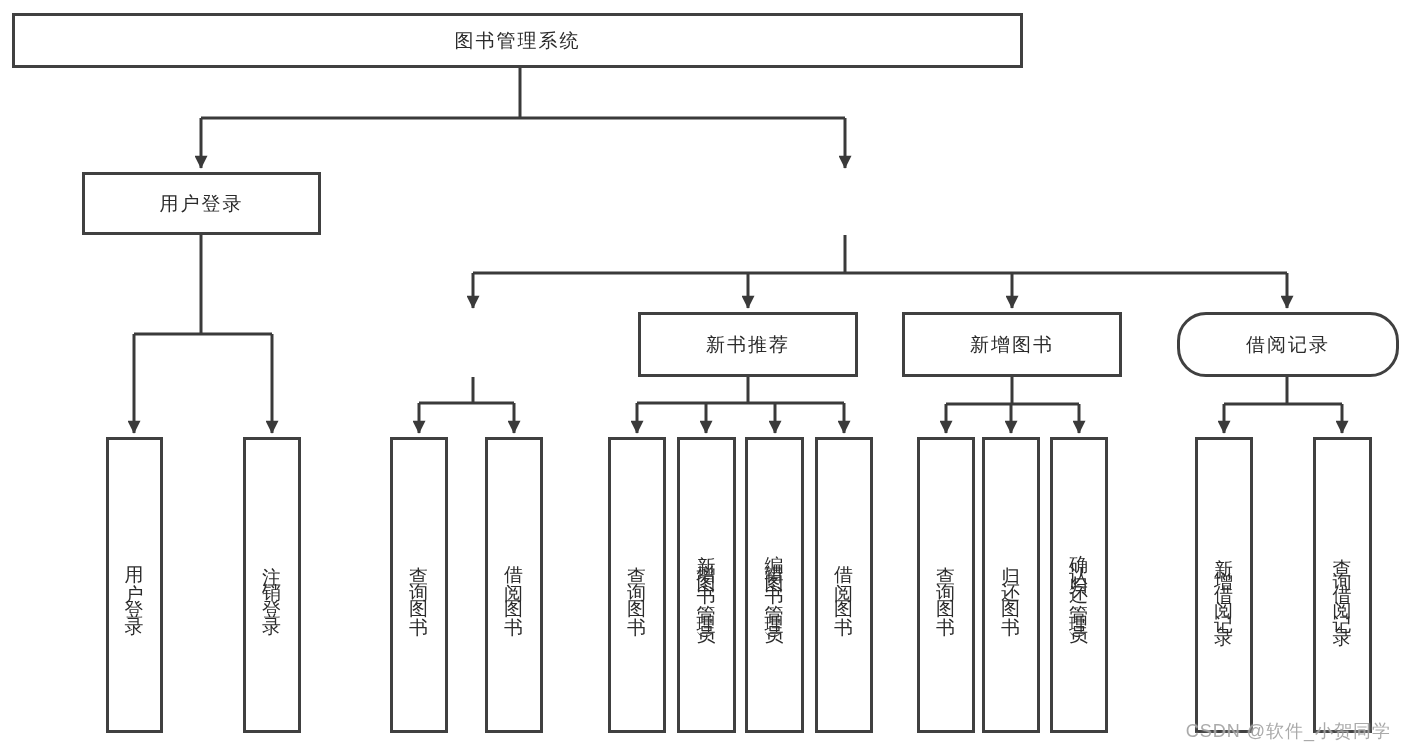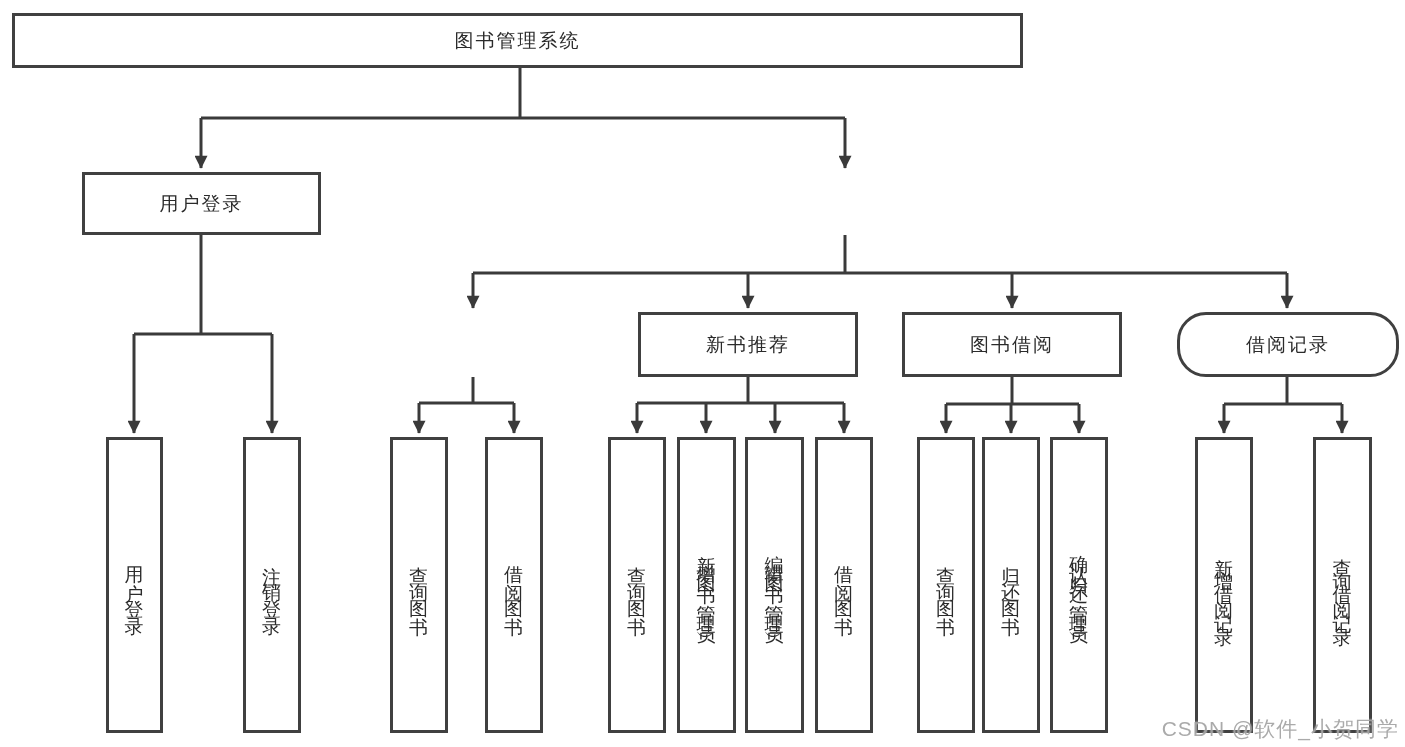"图书借阅" div.box { text: 图书借阅 -> 新增图书 }
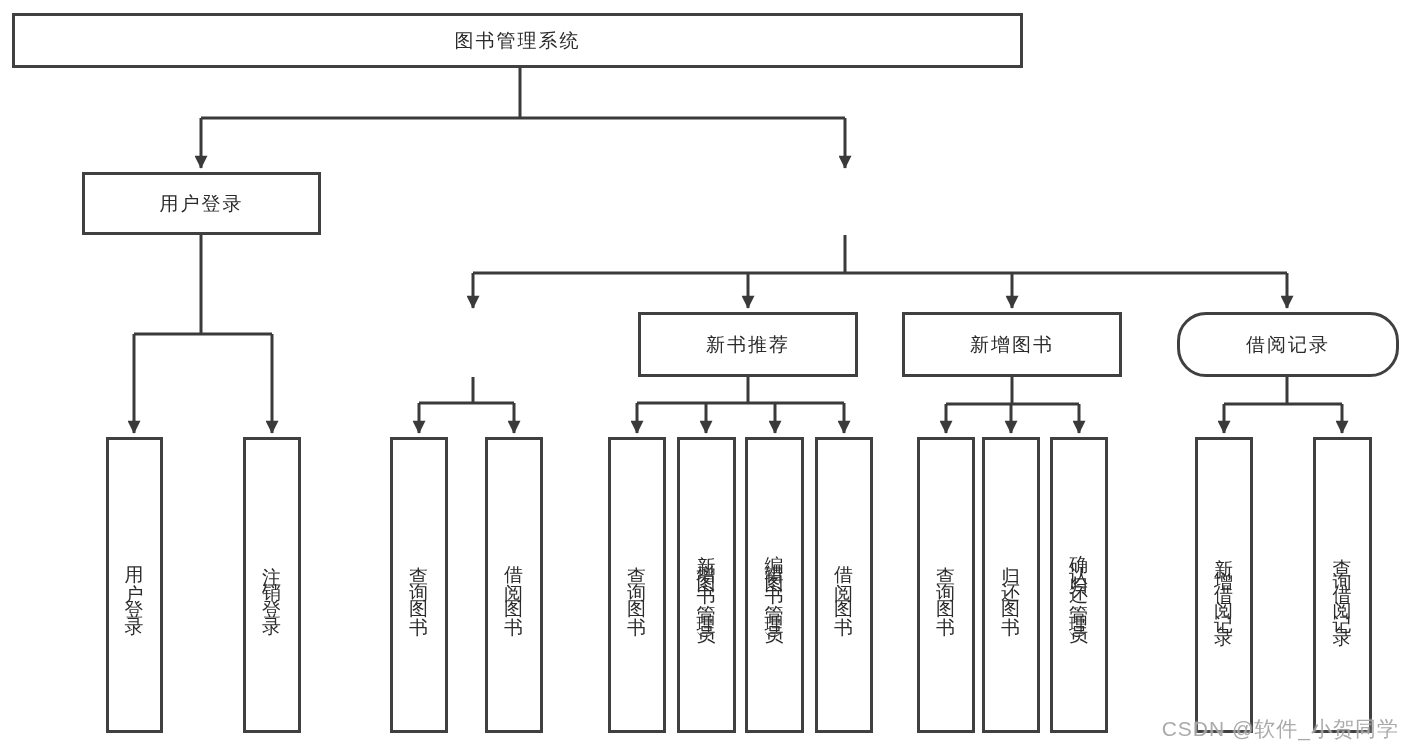"CSDN @软件_小贺同学" .watermark { font-size: 21px -> 18px; right: 6px -> 14px }
